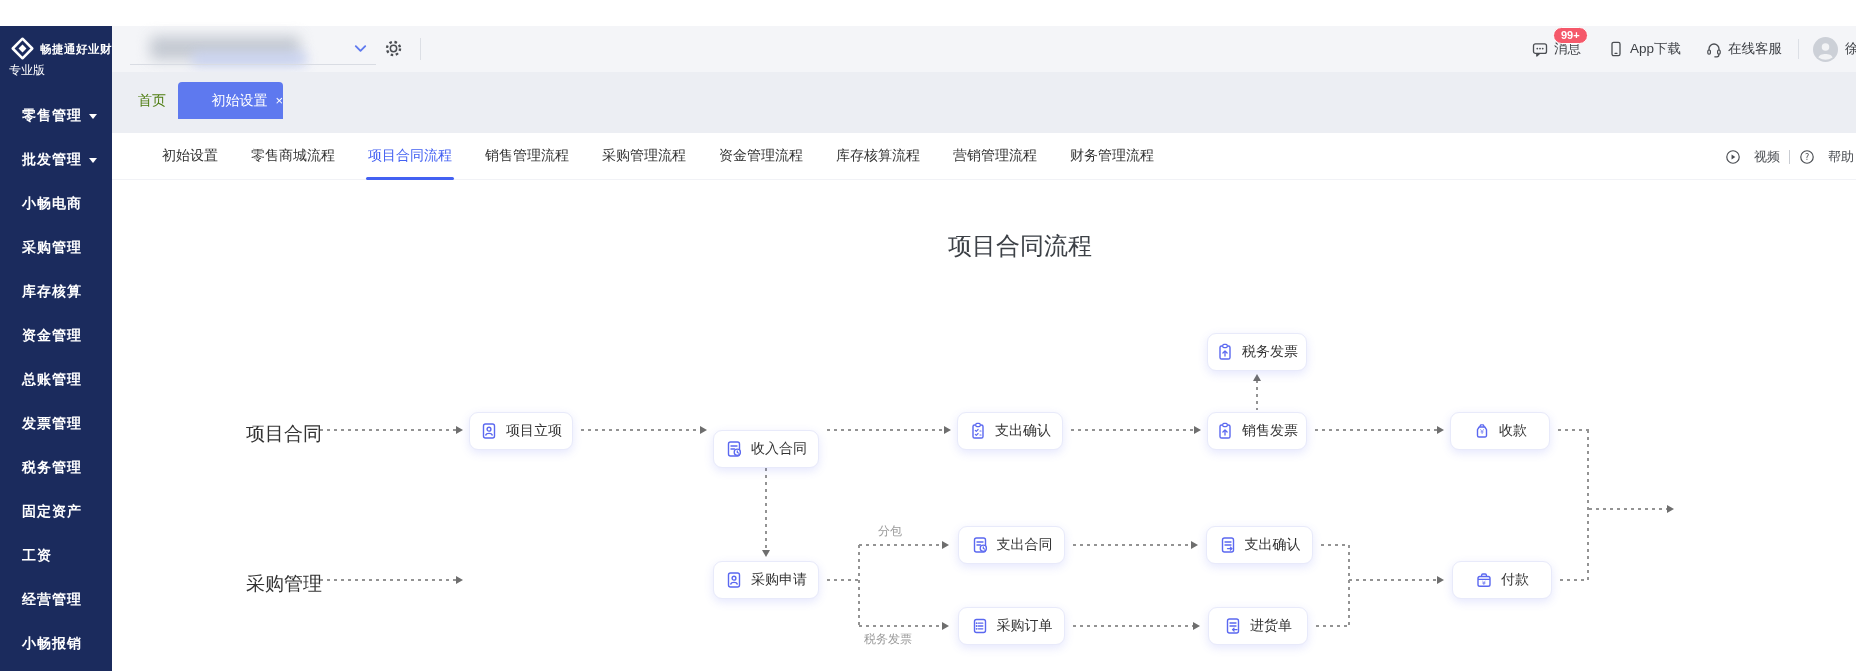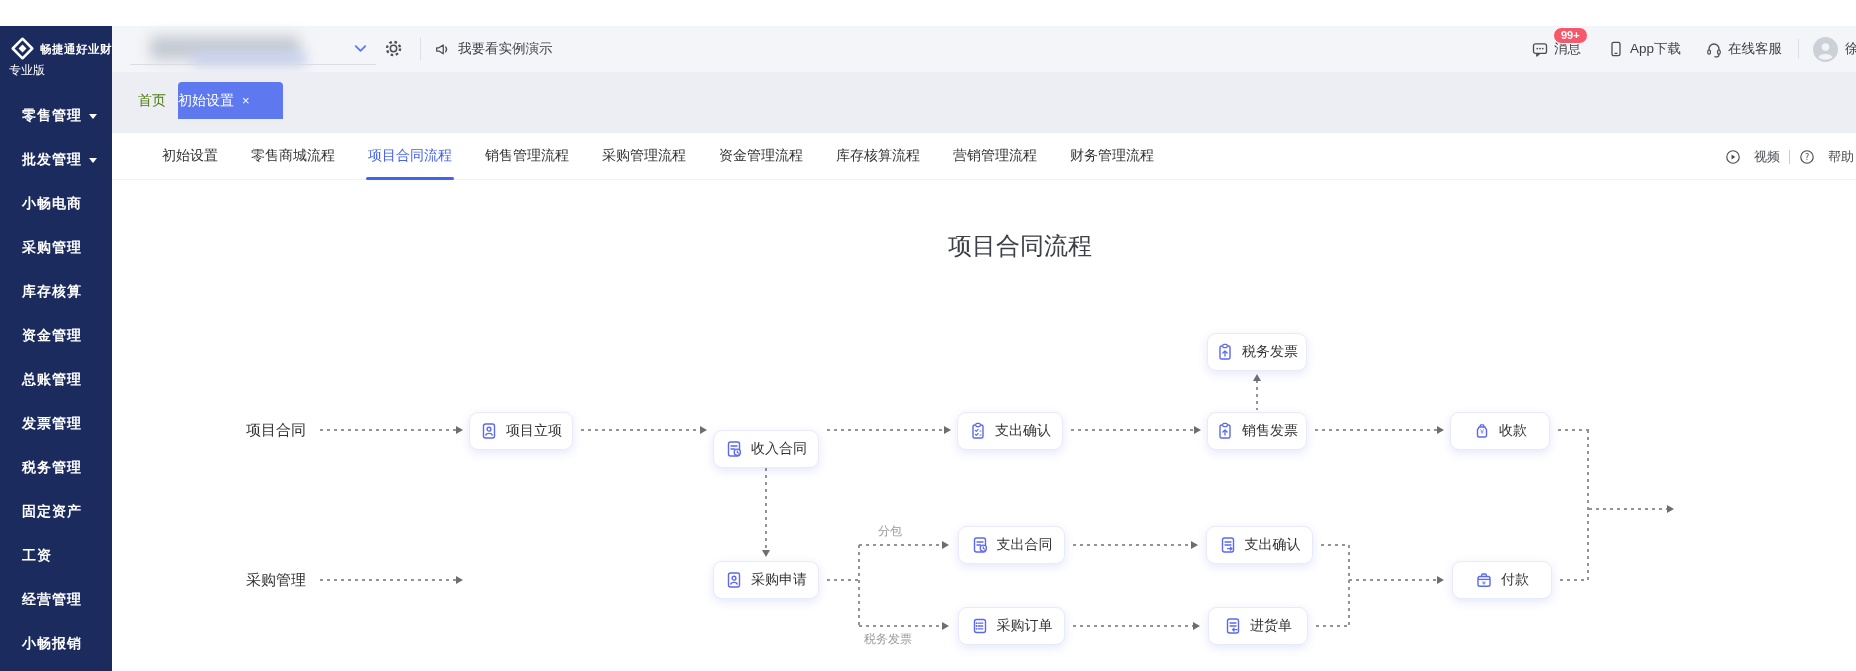"我要看实例演示" div.demo { html: <div> <span> <svg> <use></use> </svg> </span> <span>我要看实例演示</span> </div> -> none }
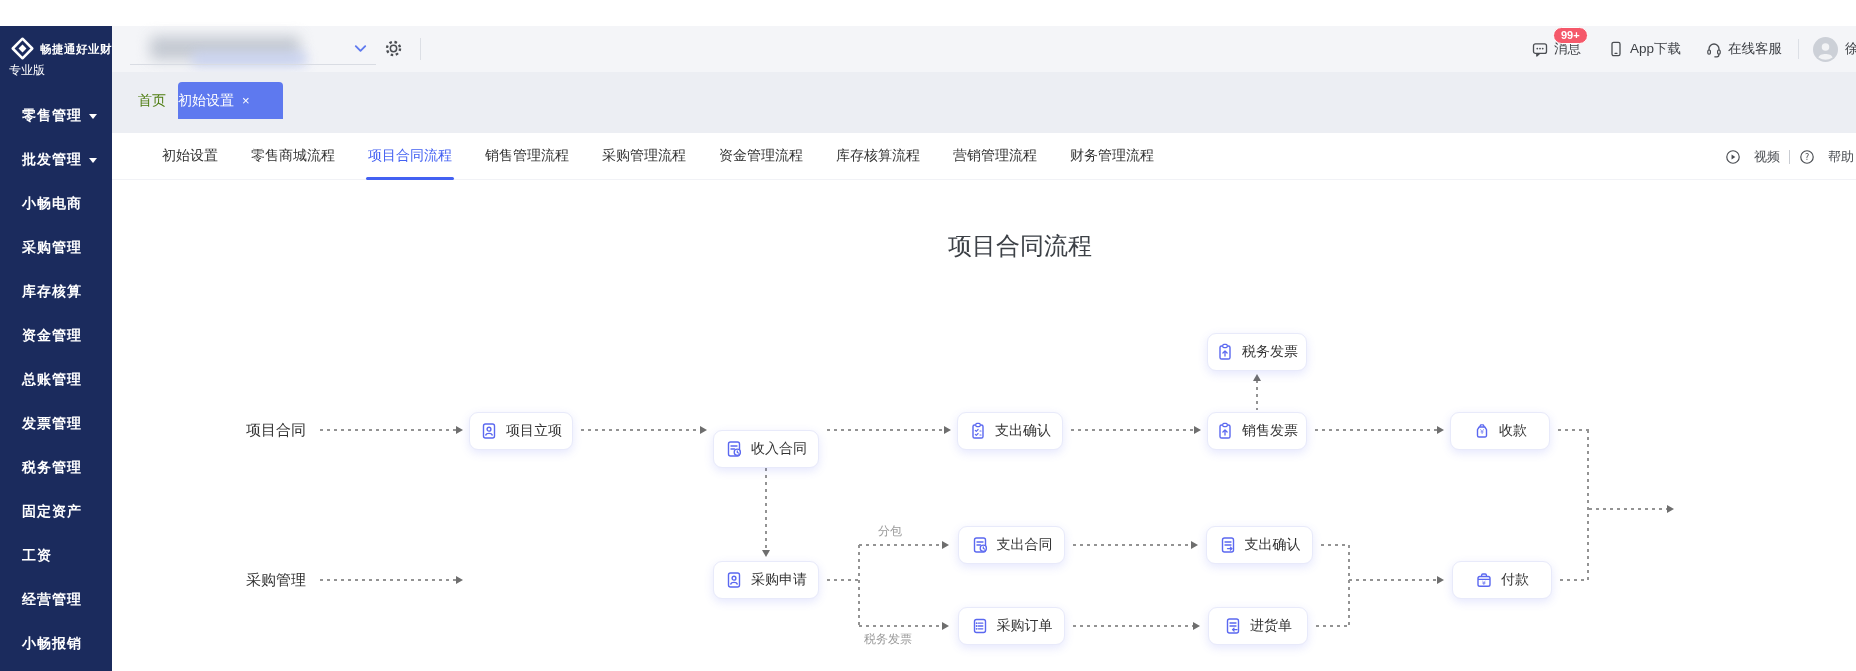"初始设置 ×" .tab-active { text-align: left -> right }
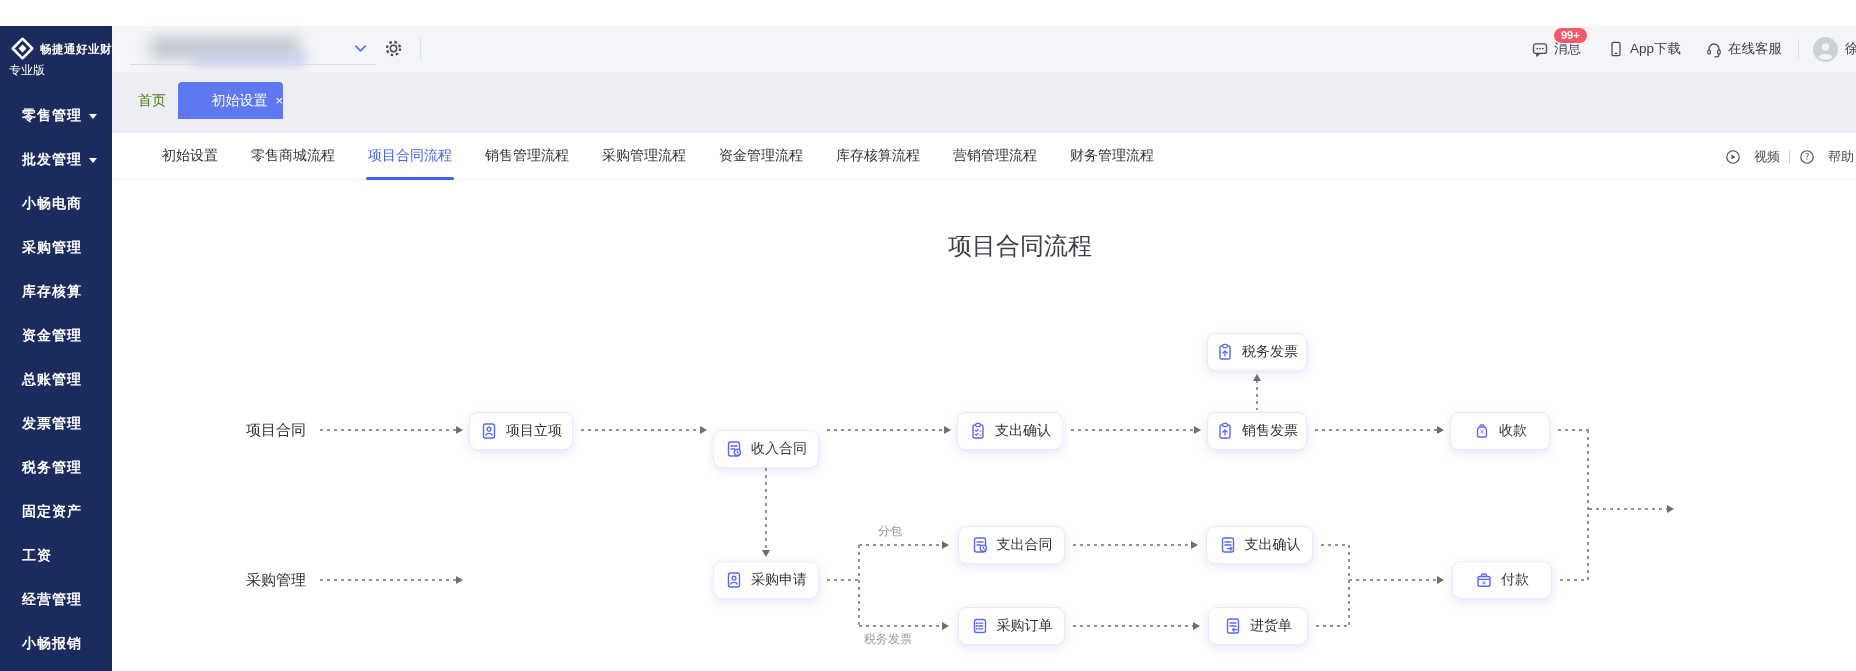"项目合同" .rowlabel { font-size: 15px -> 19px }
